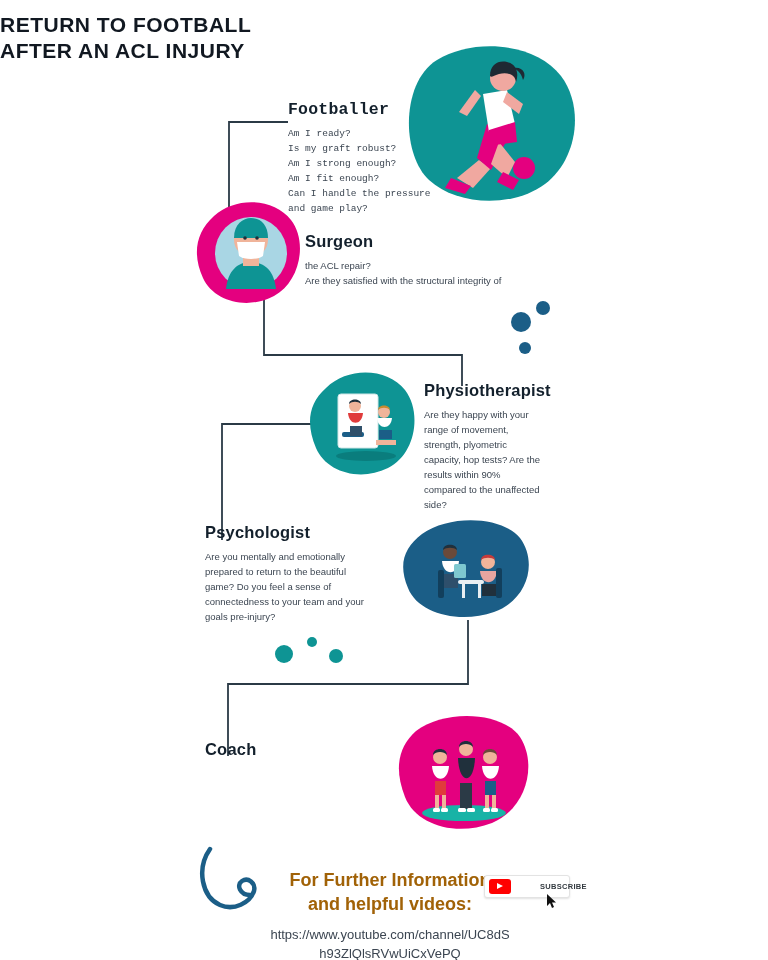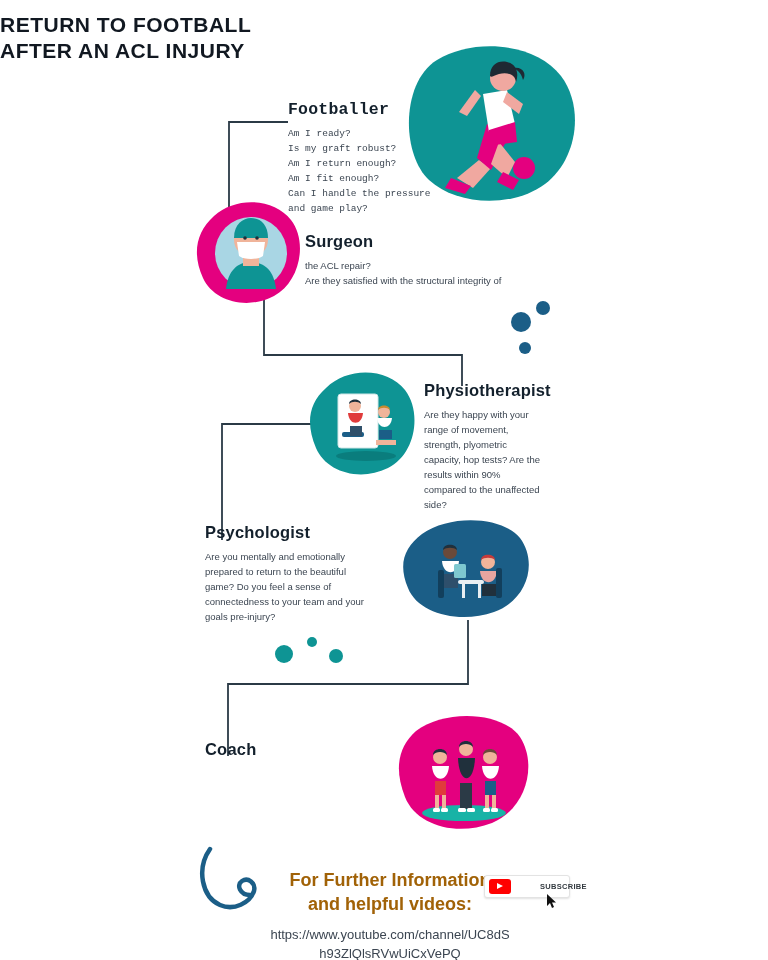"Am I return enough?" span.q { text: return -> strong }
